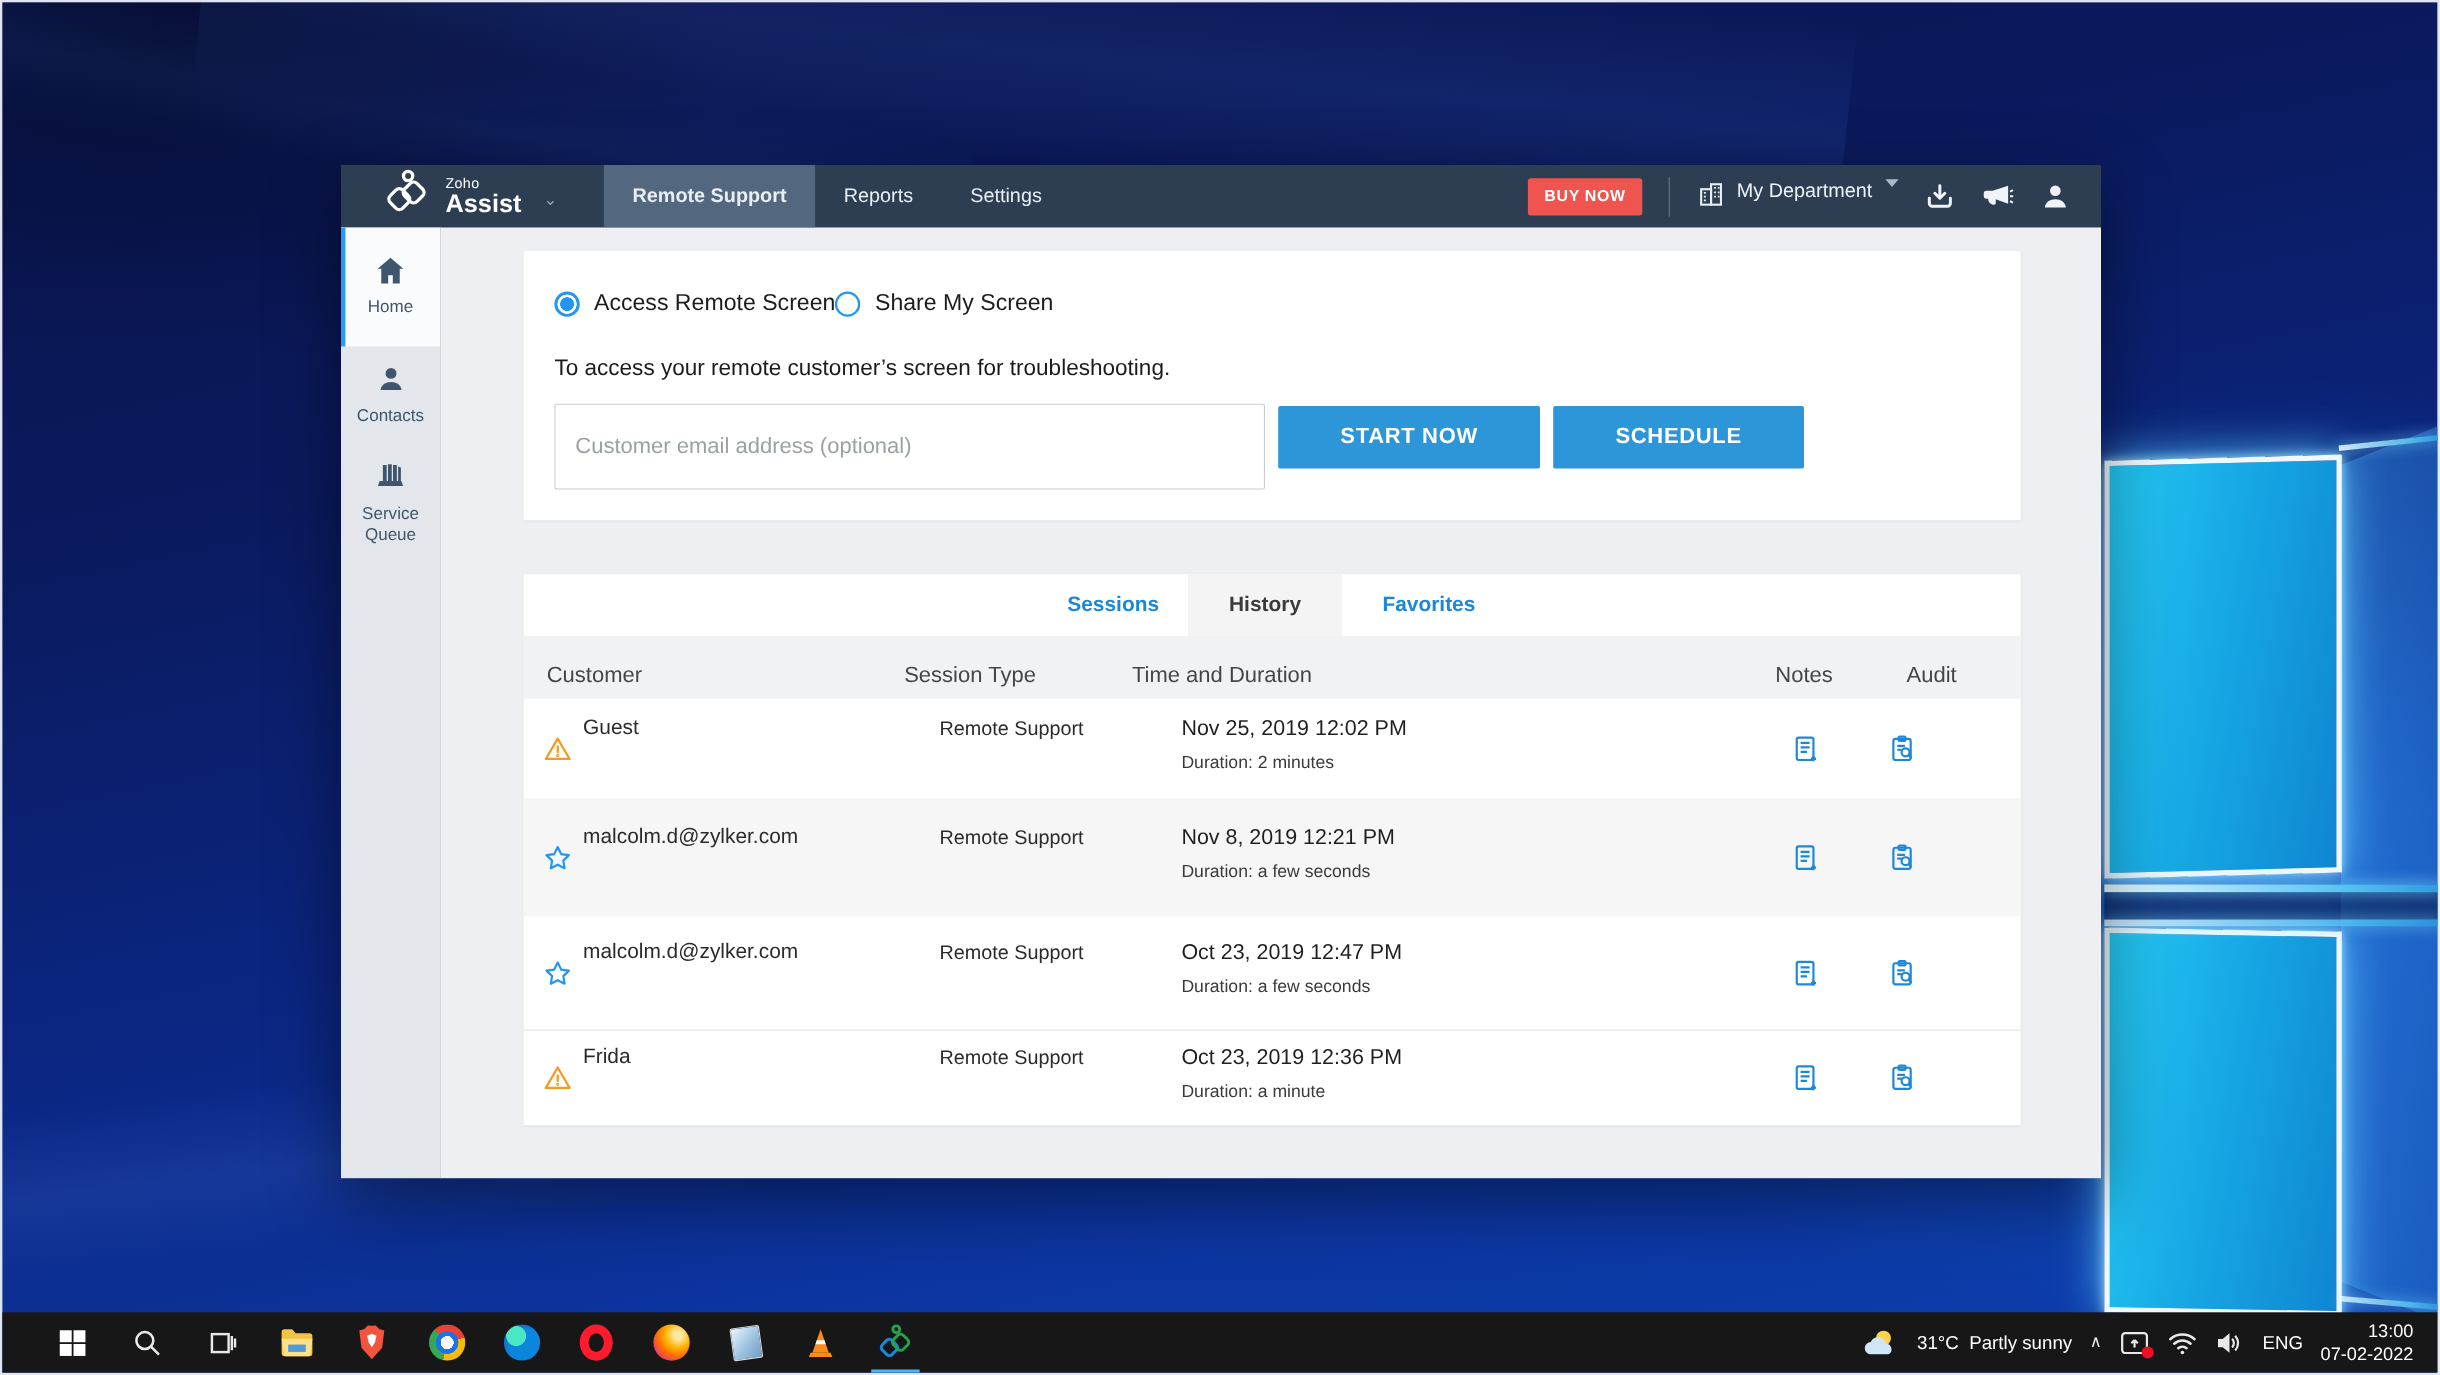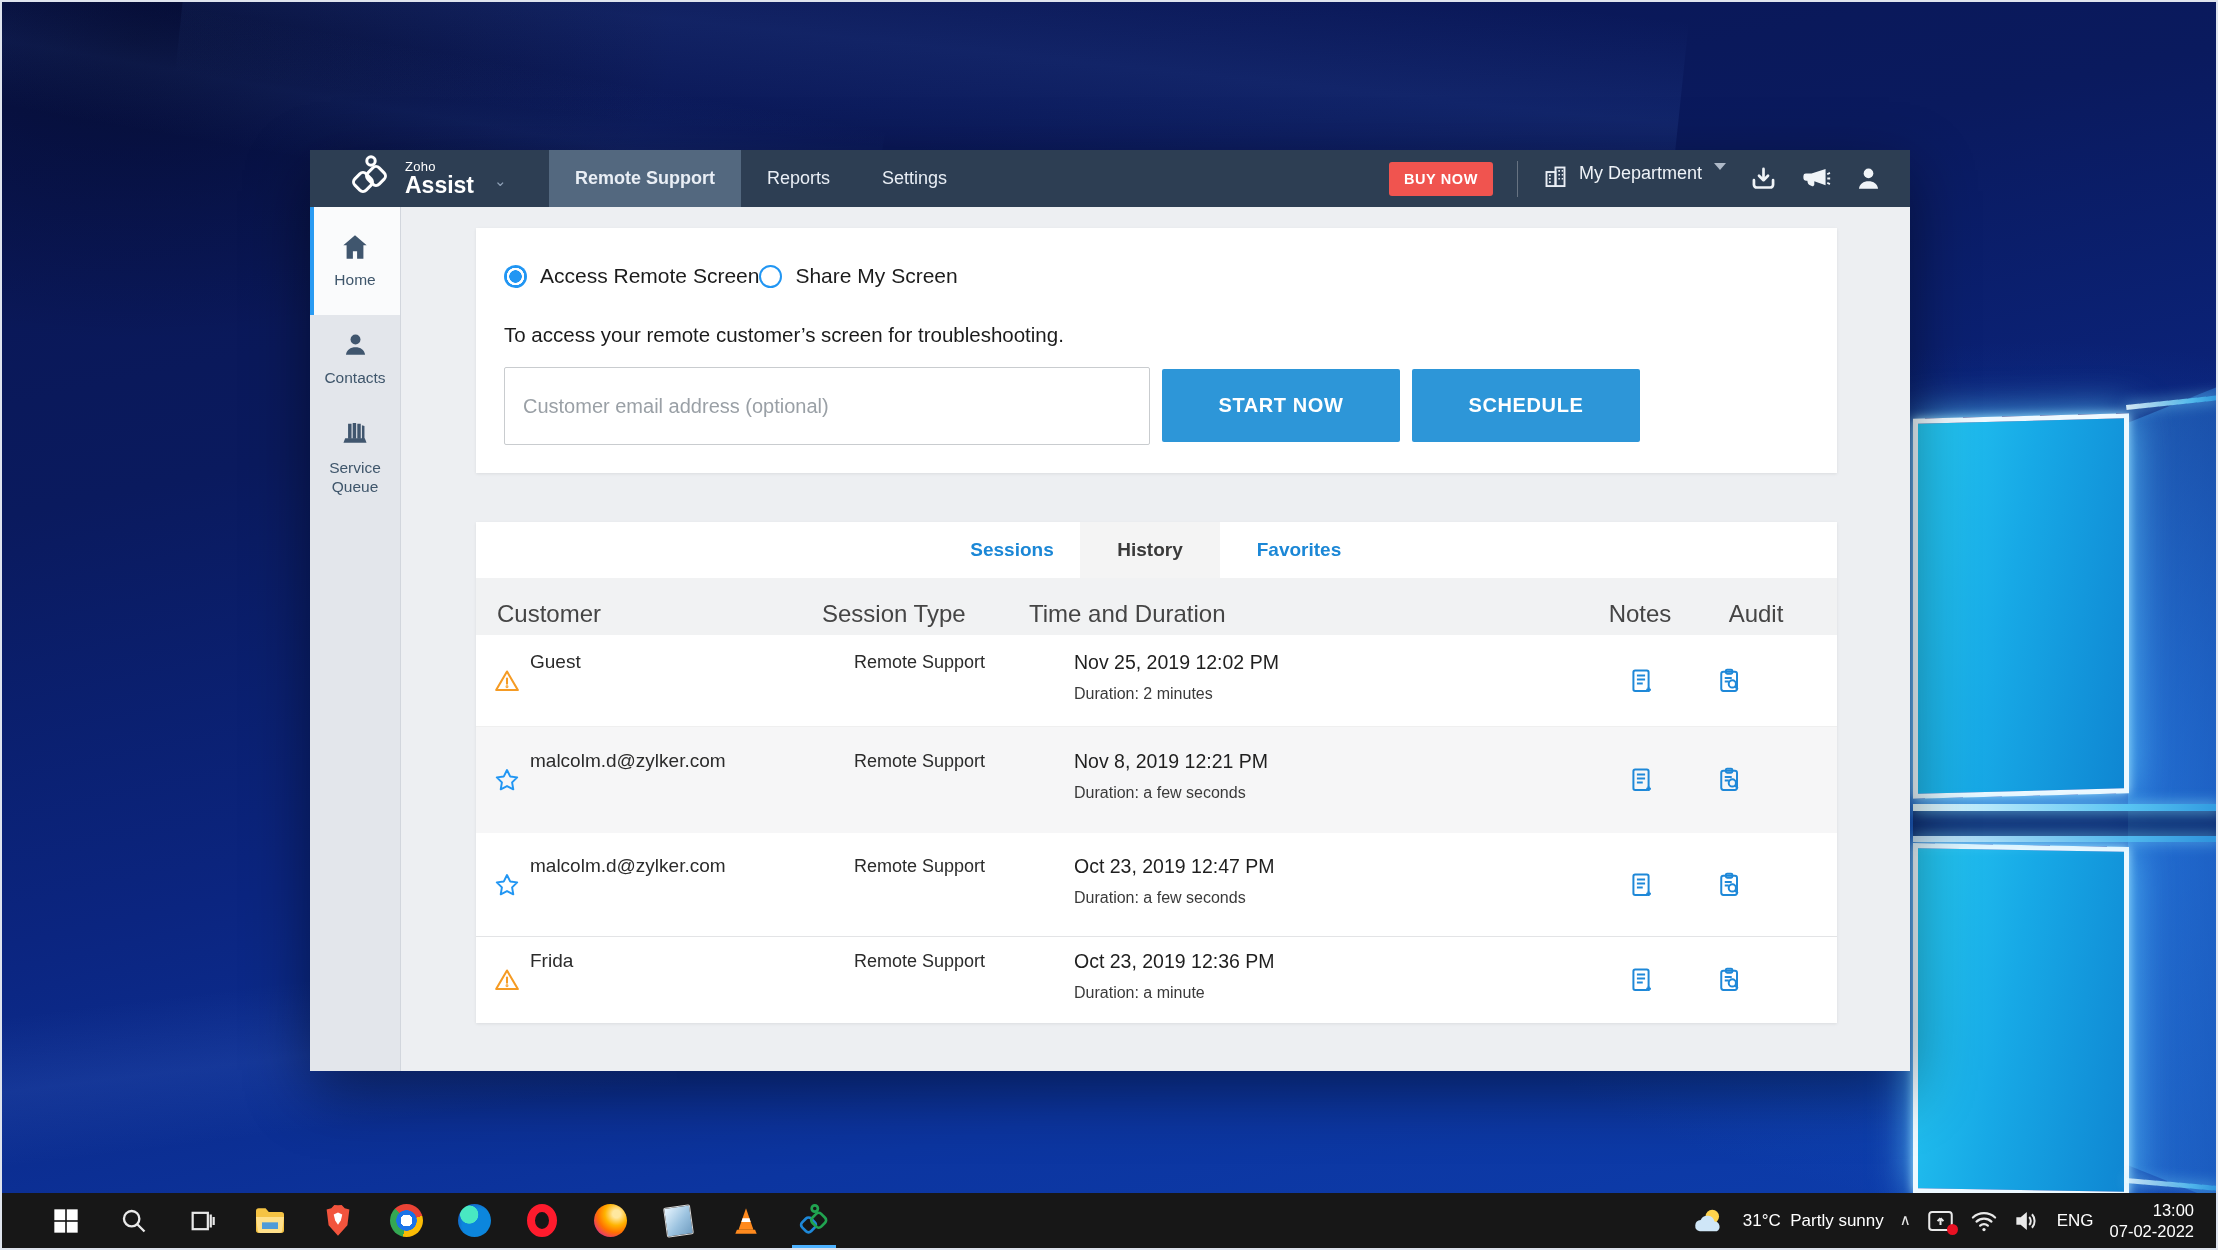"START NOW" .btn-primary { height: 73px -> 57px }
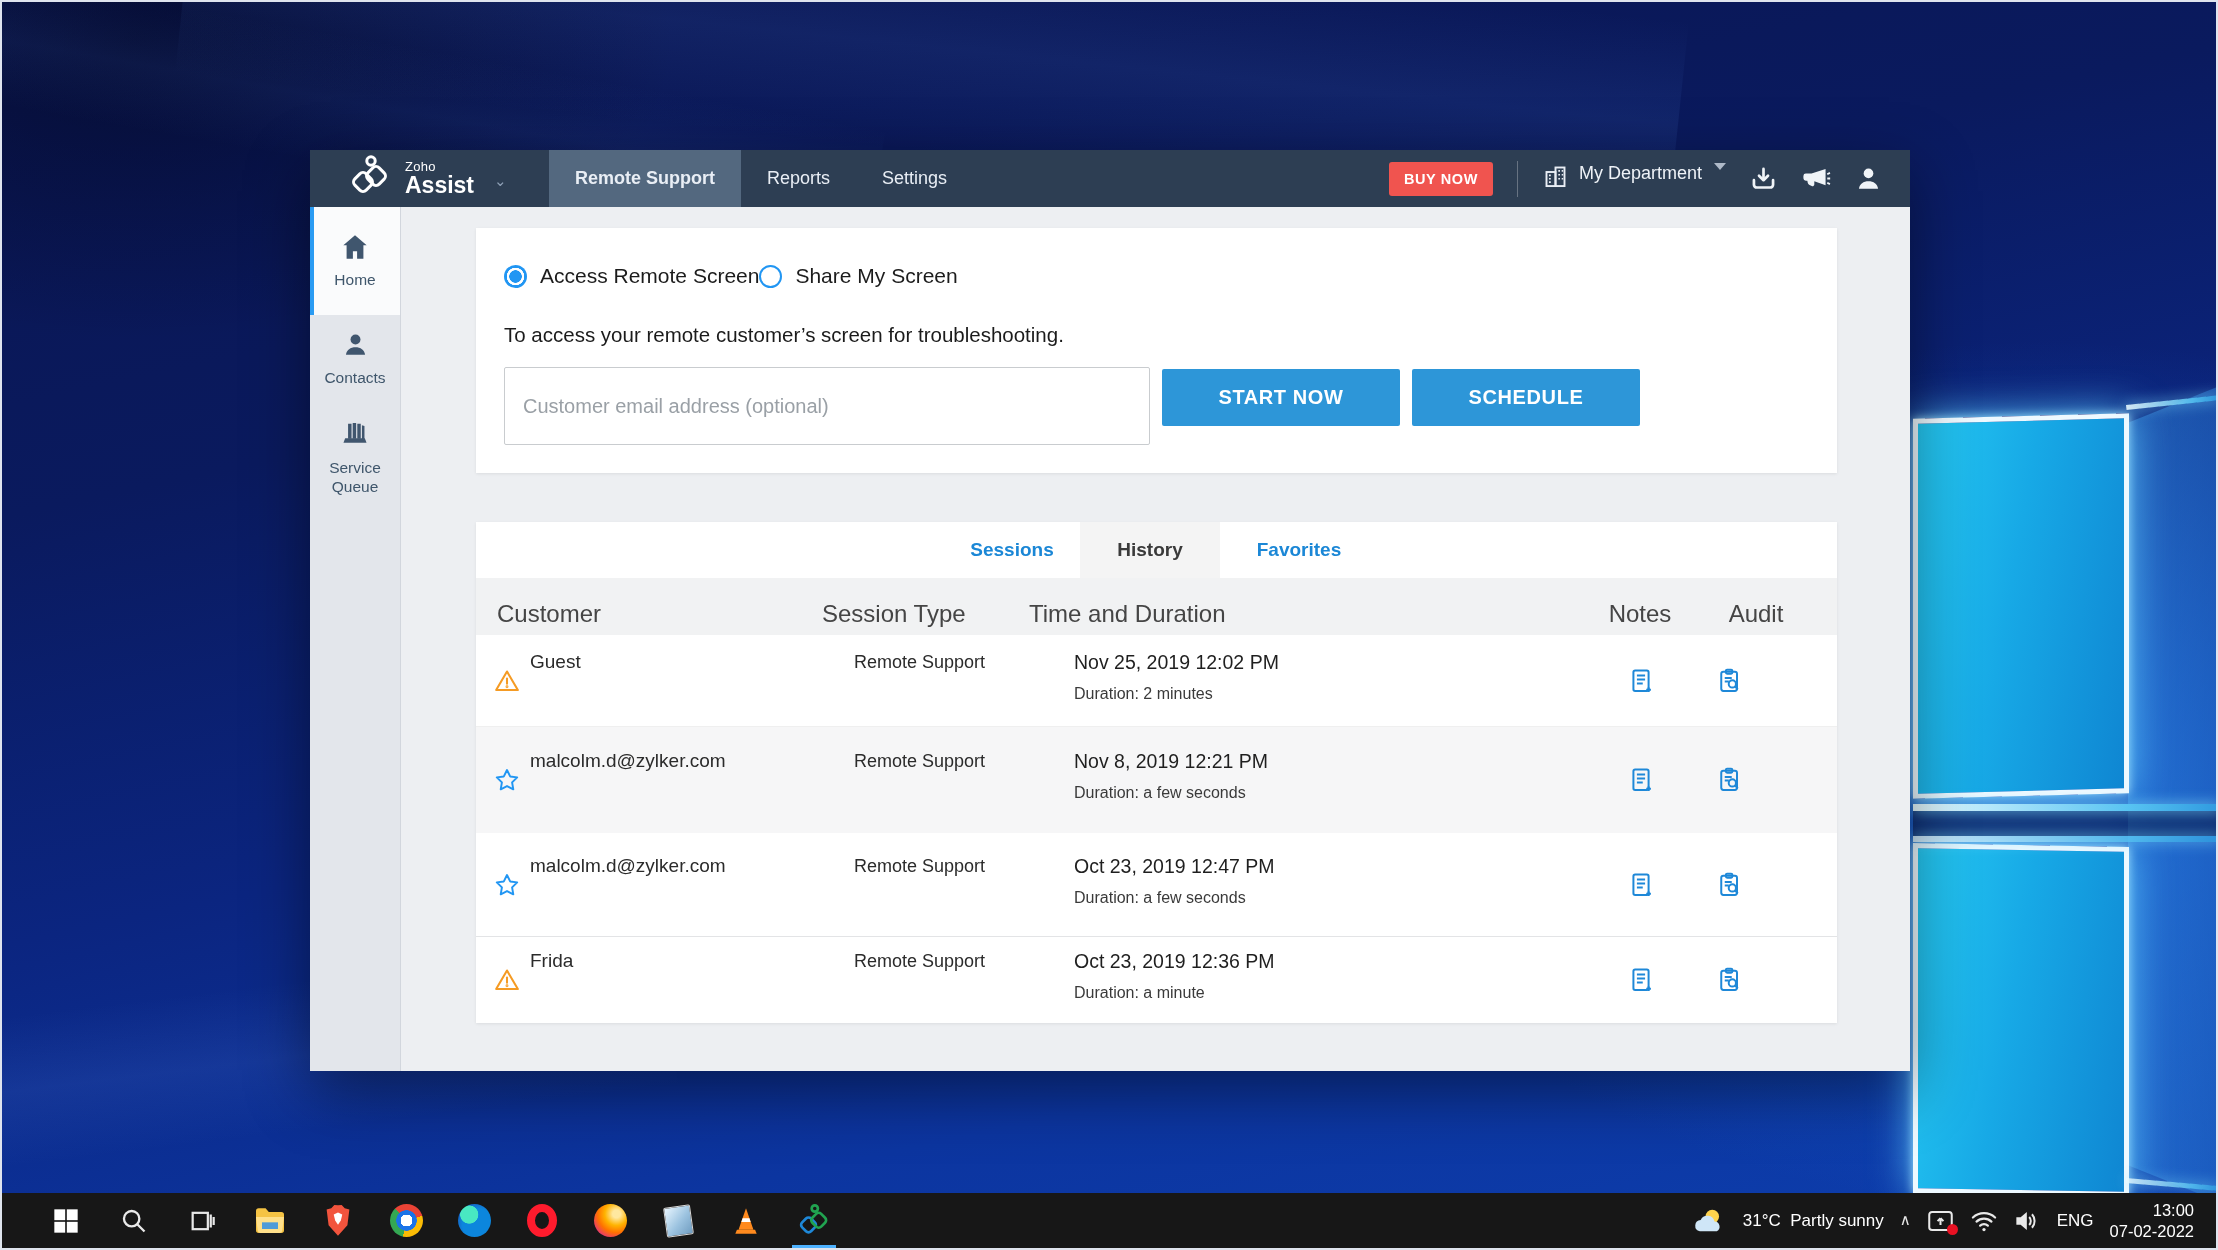"Customer" .th { font-size: 24px -> 20px }
